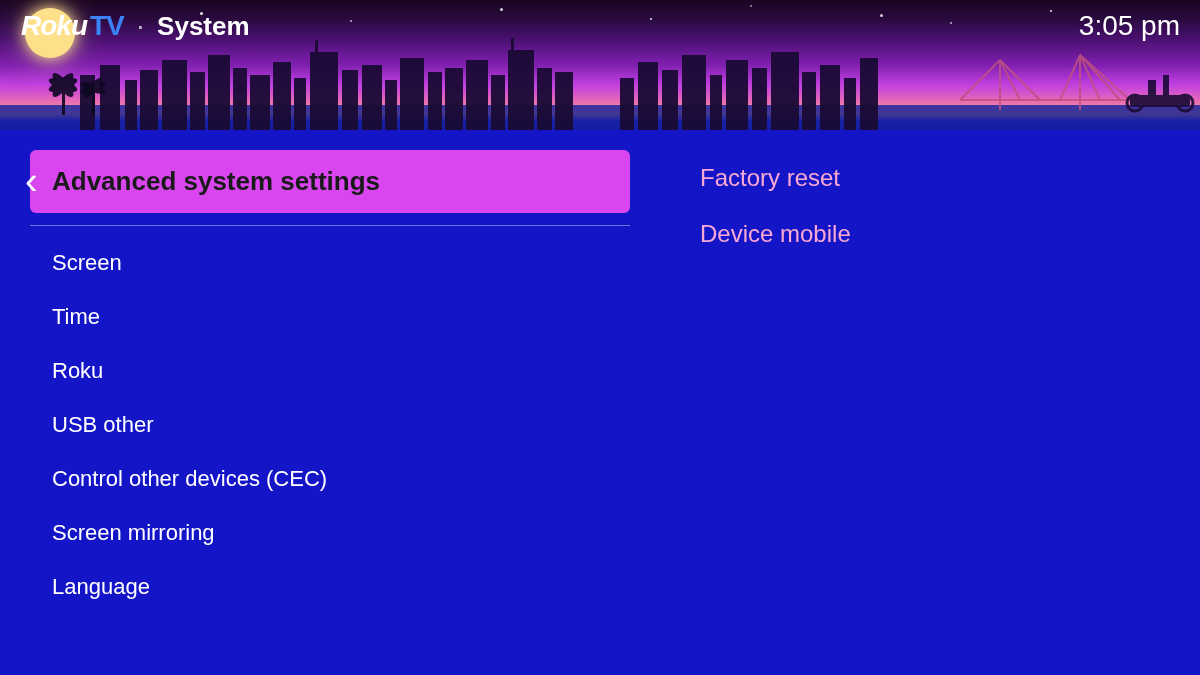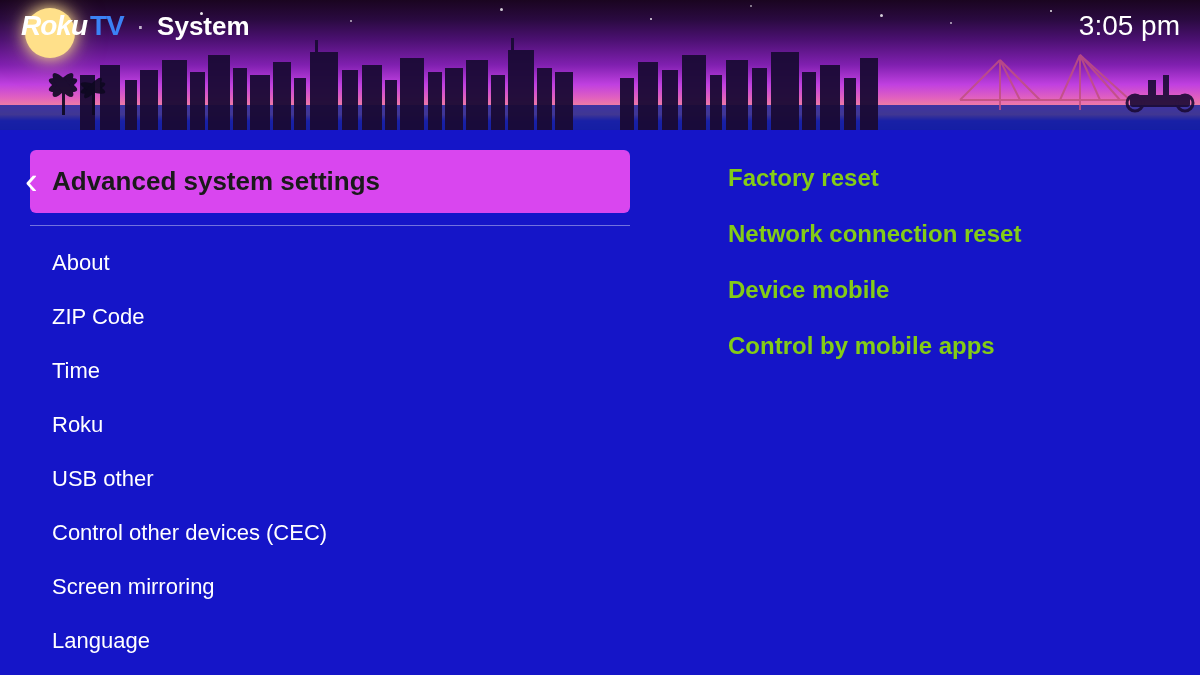"Factory reset" .right-menu-item-text { color: #84cc16 -> #f9a8d4; font-weight: 700 -> 400; margin-left: 28px -> none }
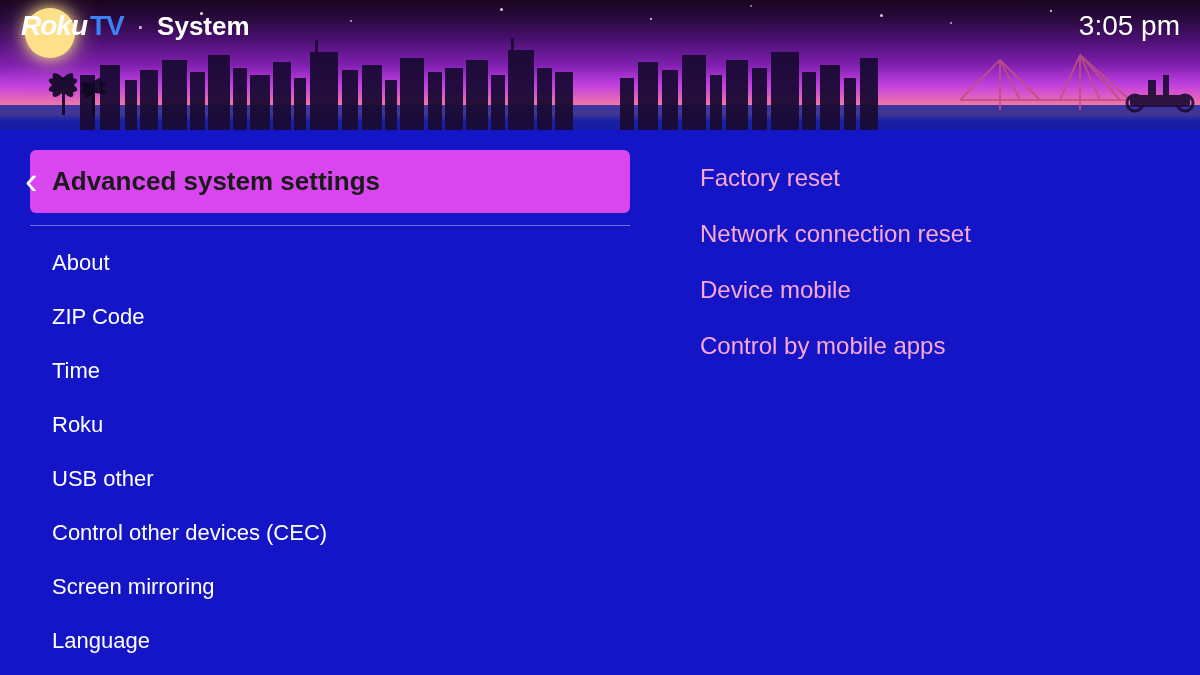"Network connection reset" div.right-menu-item { html: <div> <span>Network connection reset</span> </div> -> none }
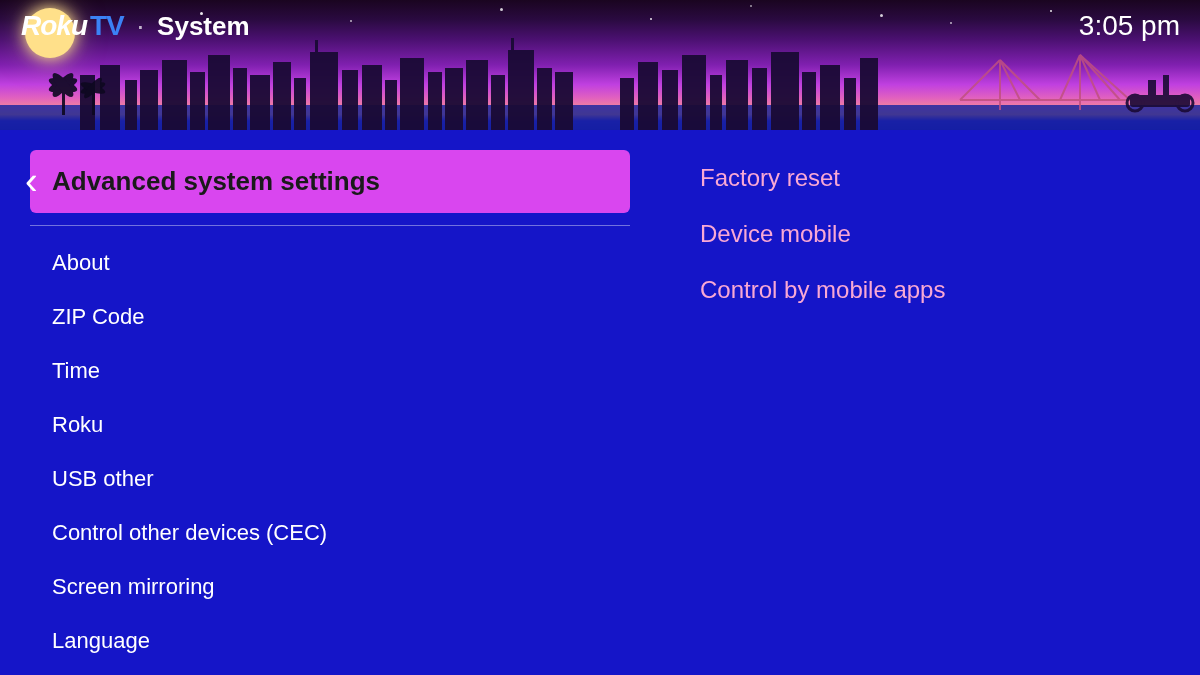"About" span.menu-item-text { text: About -> Screen }
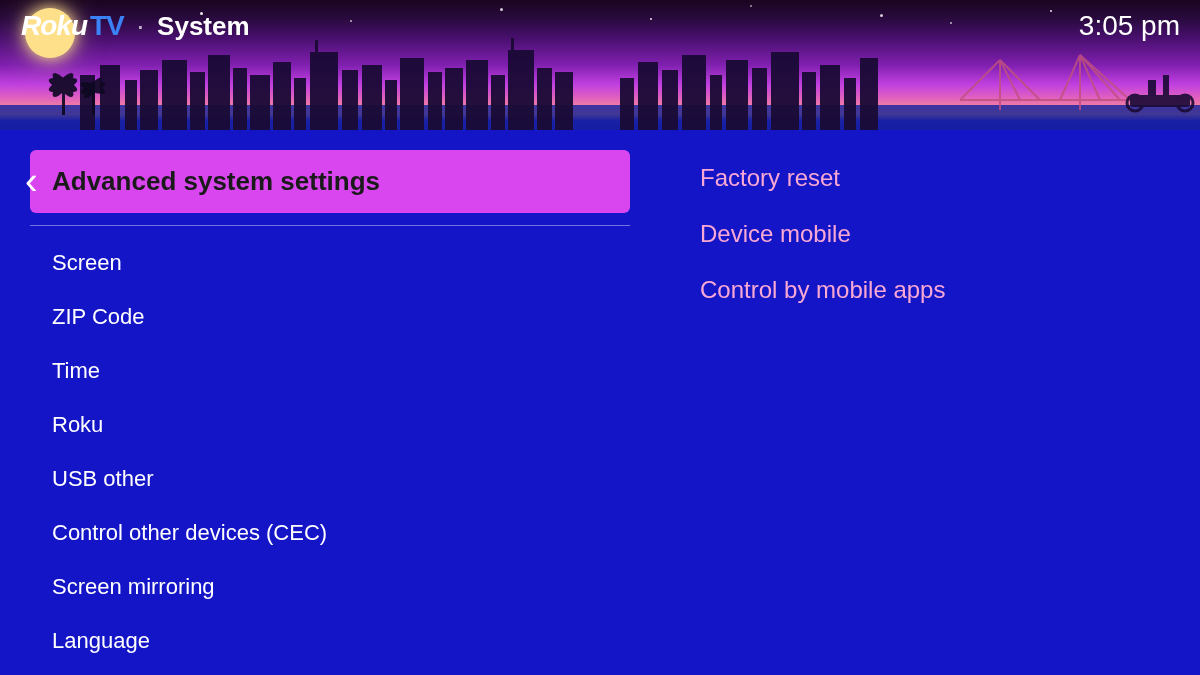"Control by mobile apps" div.right-menu-item { html: <div> <span>Control by mobile apps</span> </div> -> none }
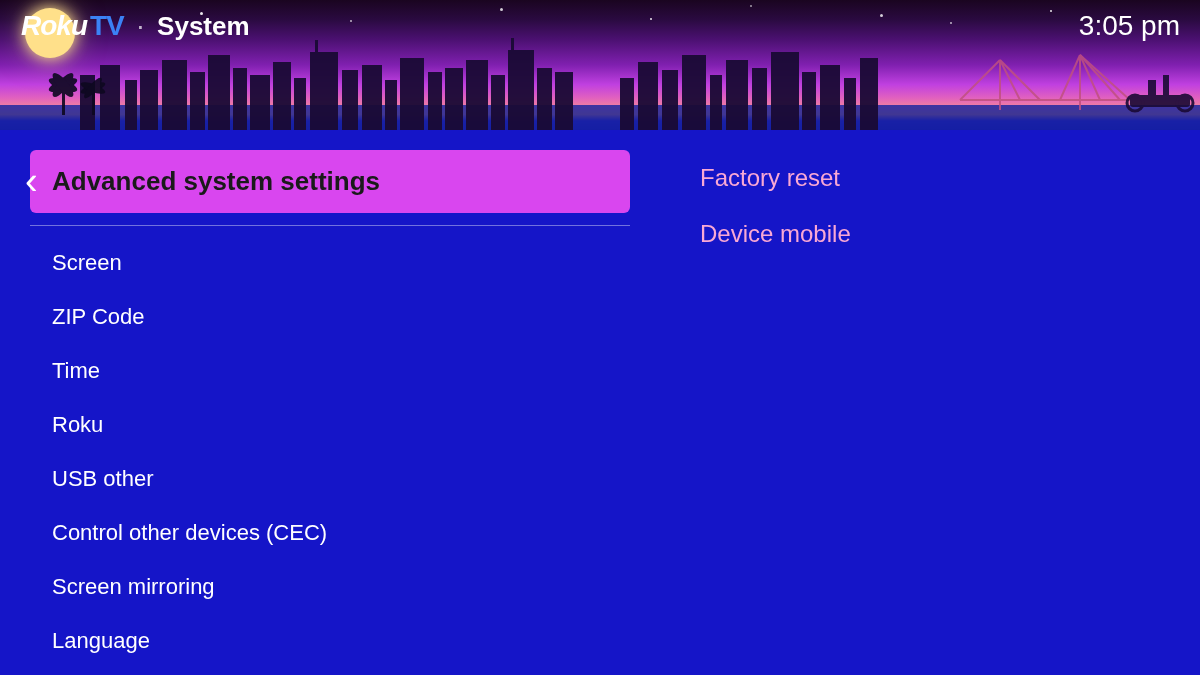"ZIP Code" div.menu-item { html: <div> <span>ZIP Code</span> </div> -> none }
